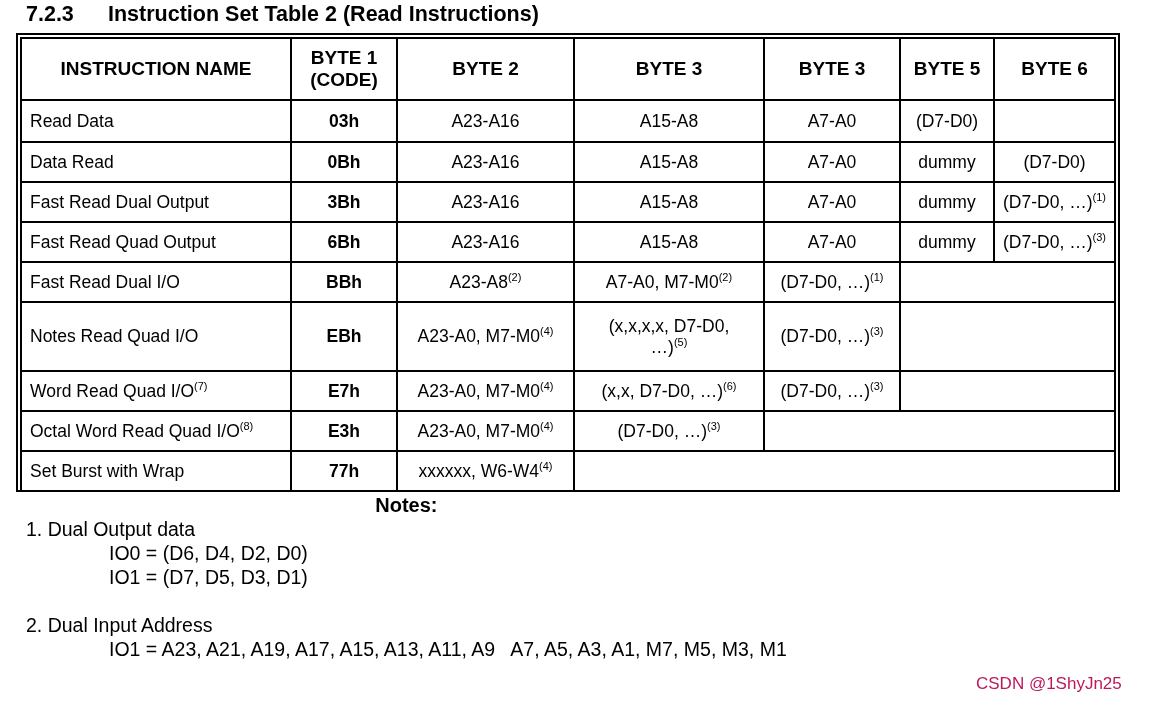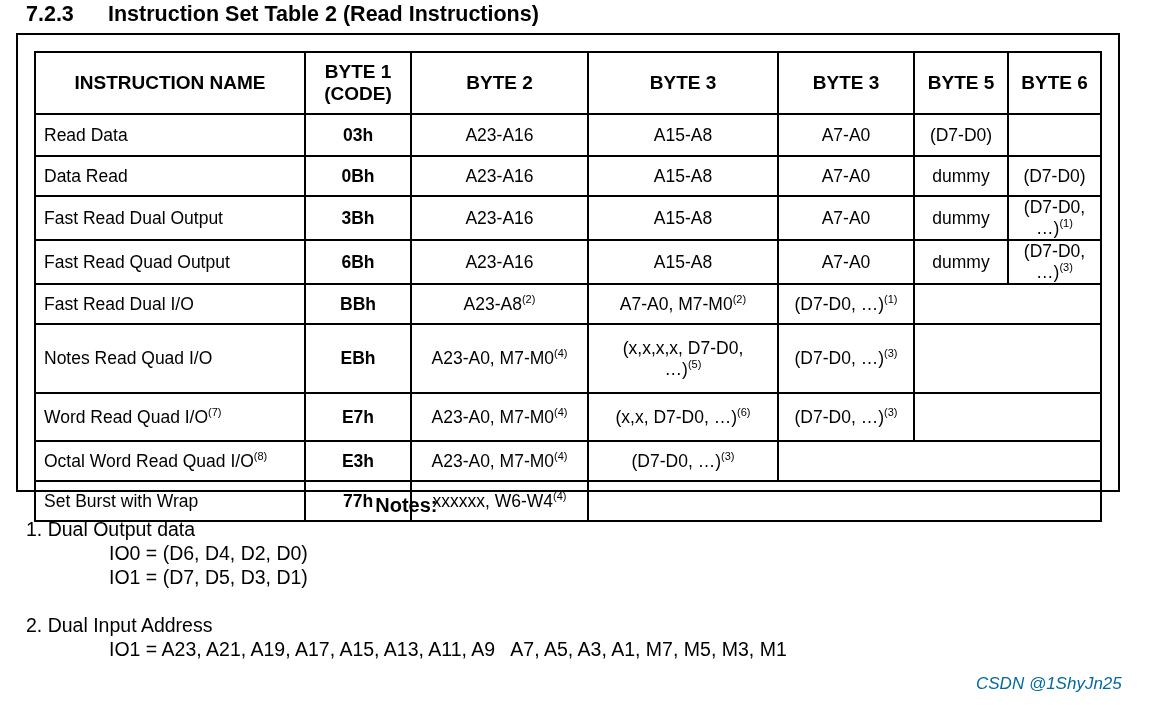"INSTRUCTION NAME" .table-wrap { padding: 16px -> 2px }
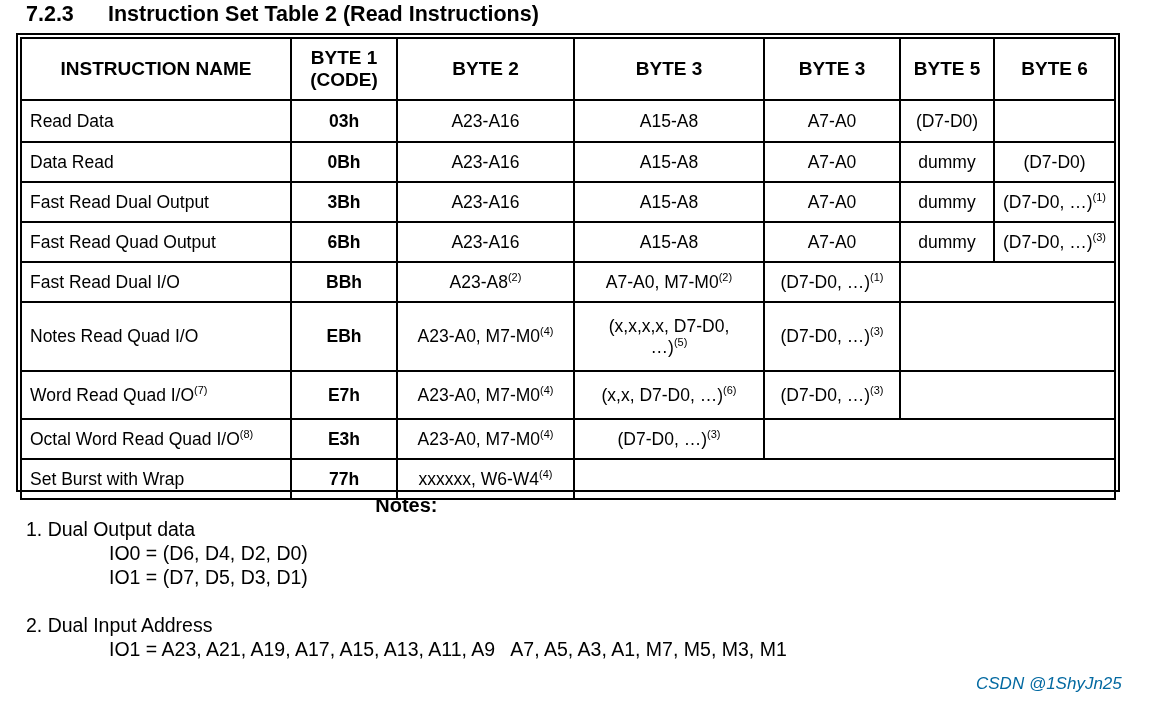"Word Read Quad I/O(7)" tr { height: 48px -> 40px }
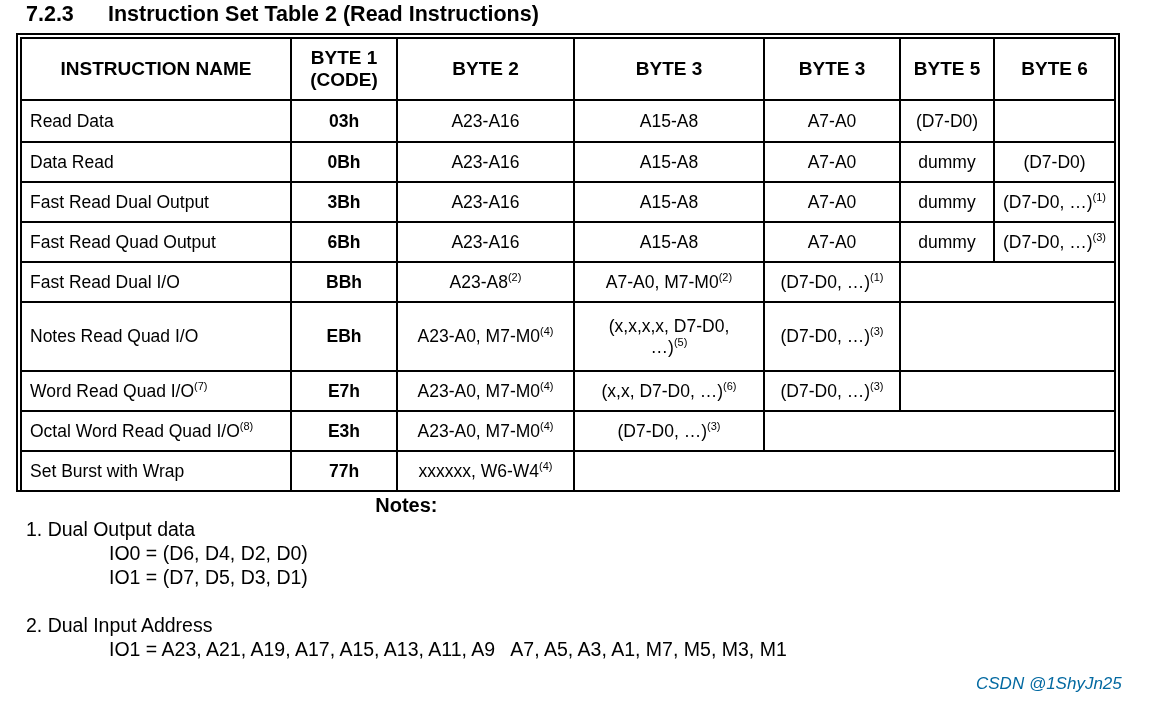"CSDN @1ShyJn25" .watermark { color: #0369a1 -> #be185d; font-style: italic -> none }
